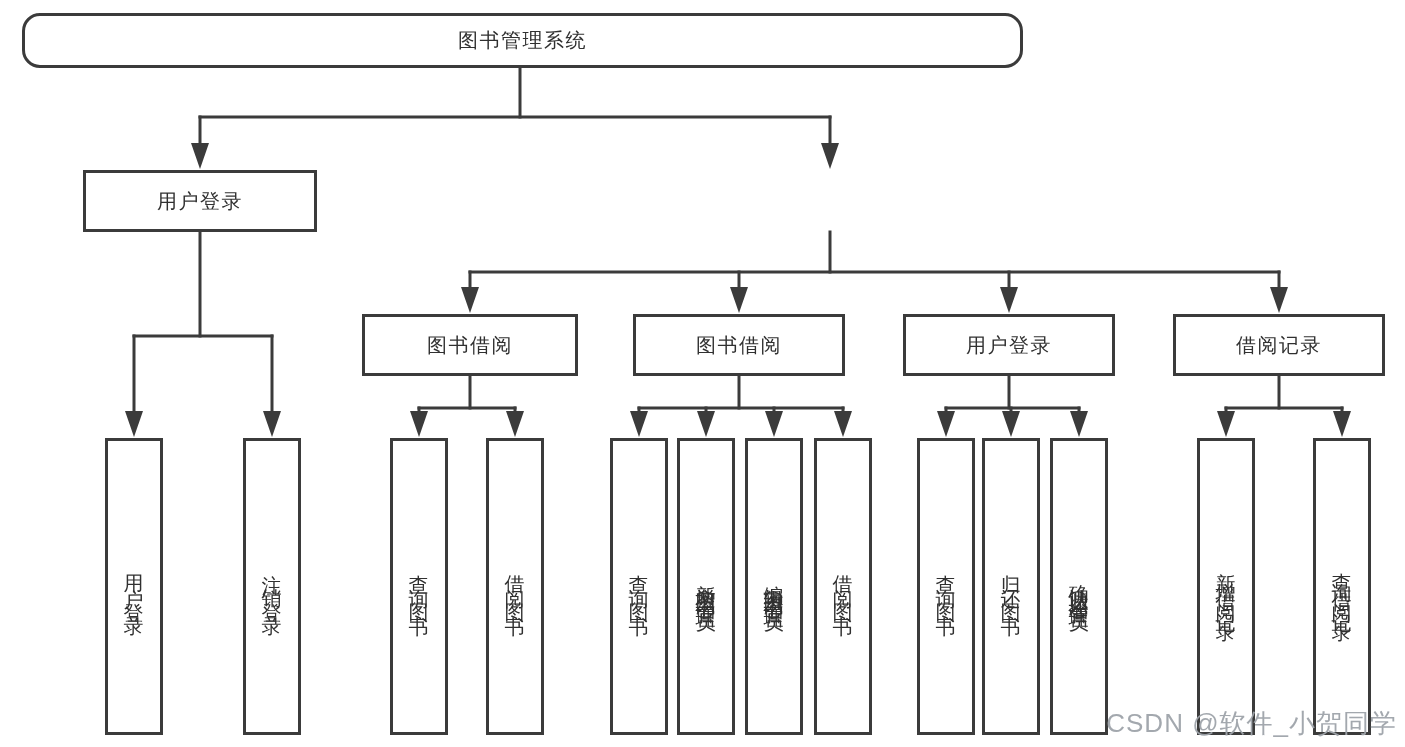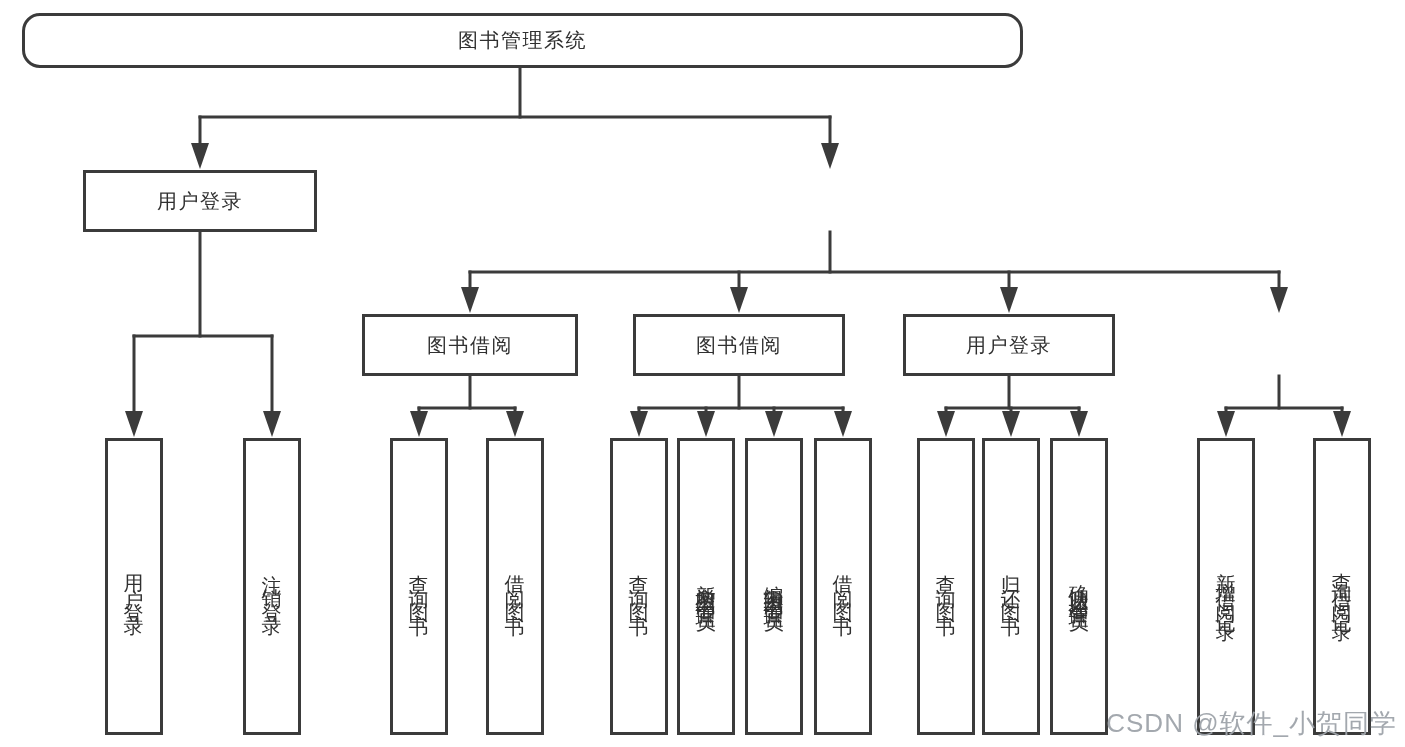"借阅记录" div.hbox { html: none -> <div> <span>借阅记录</span> </div> }
